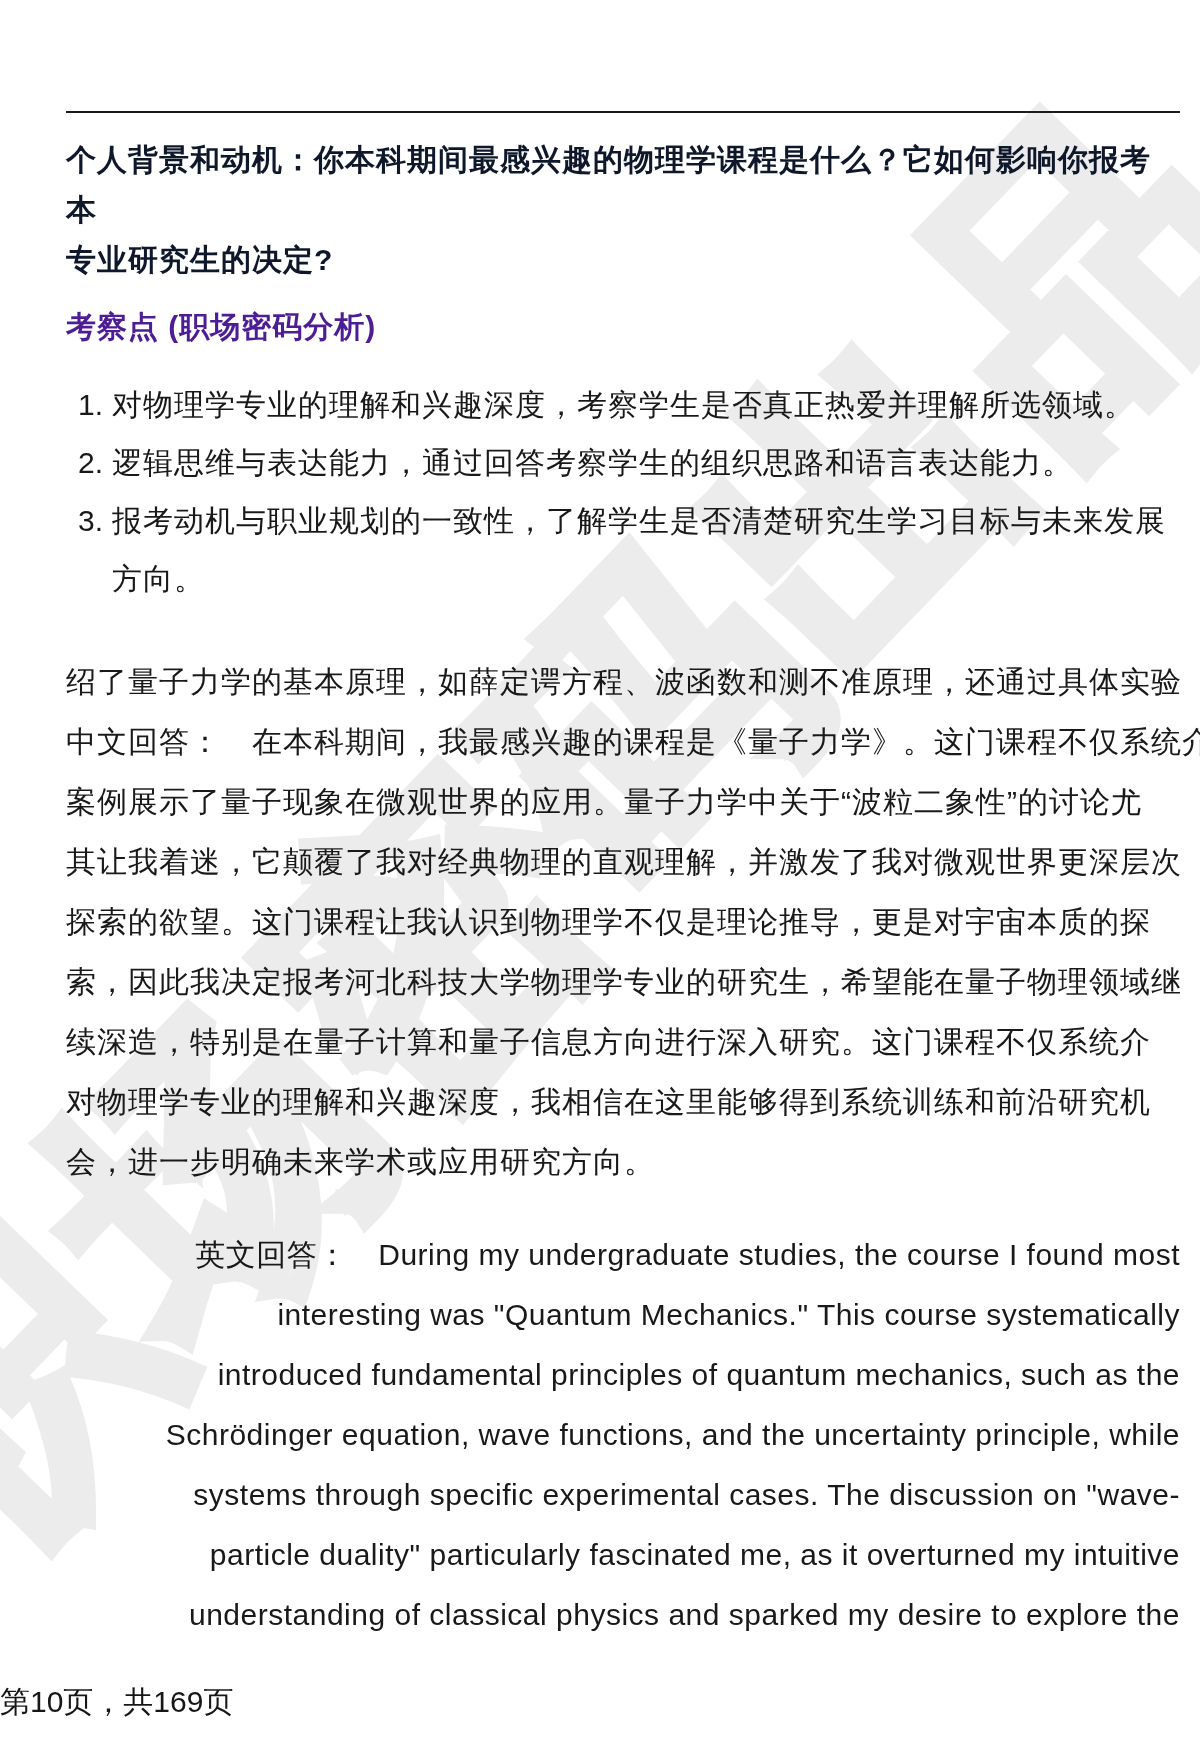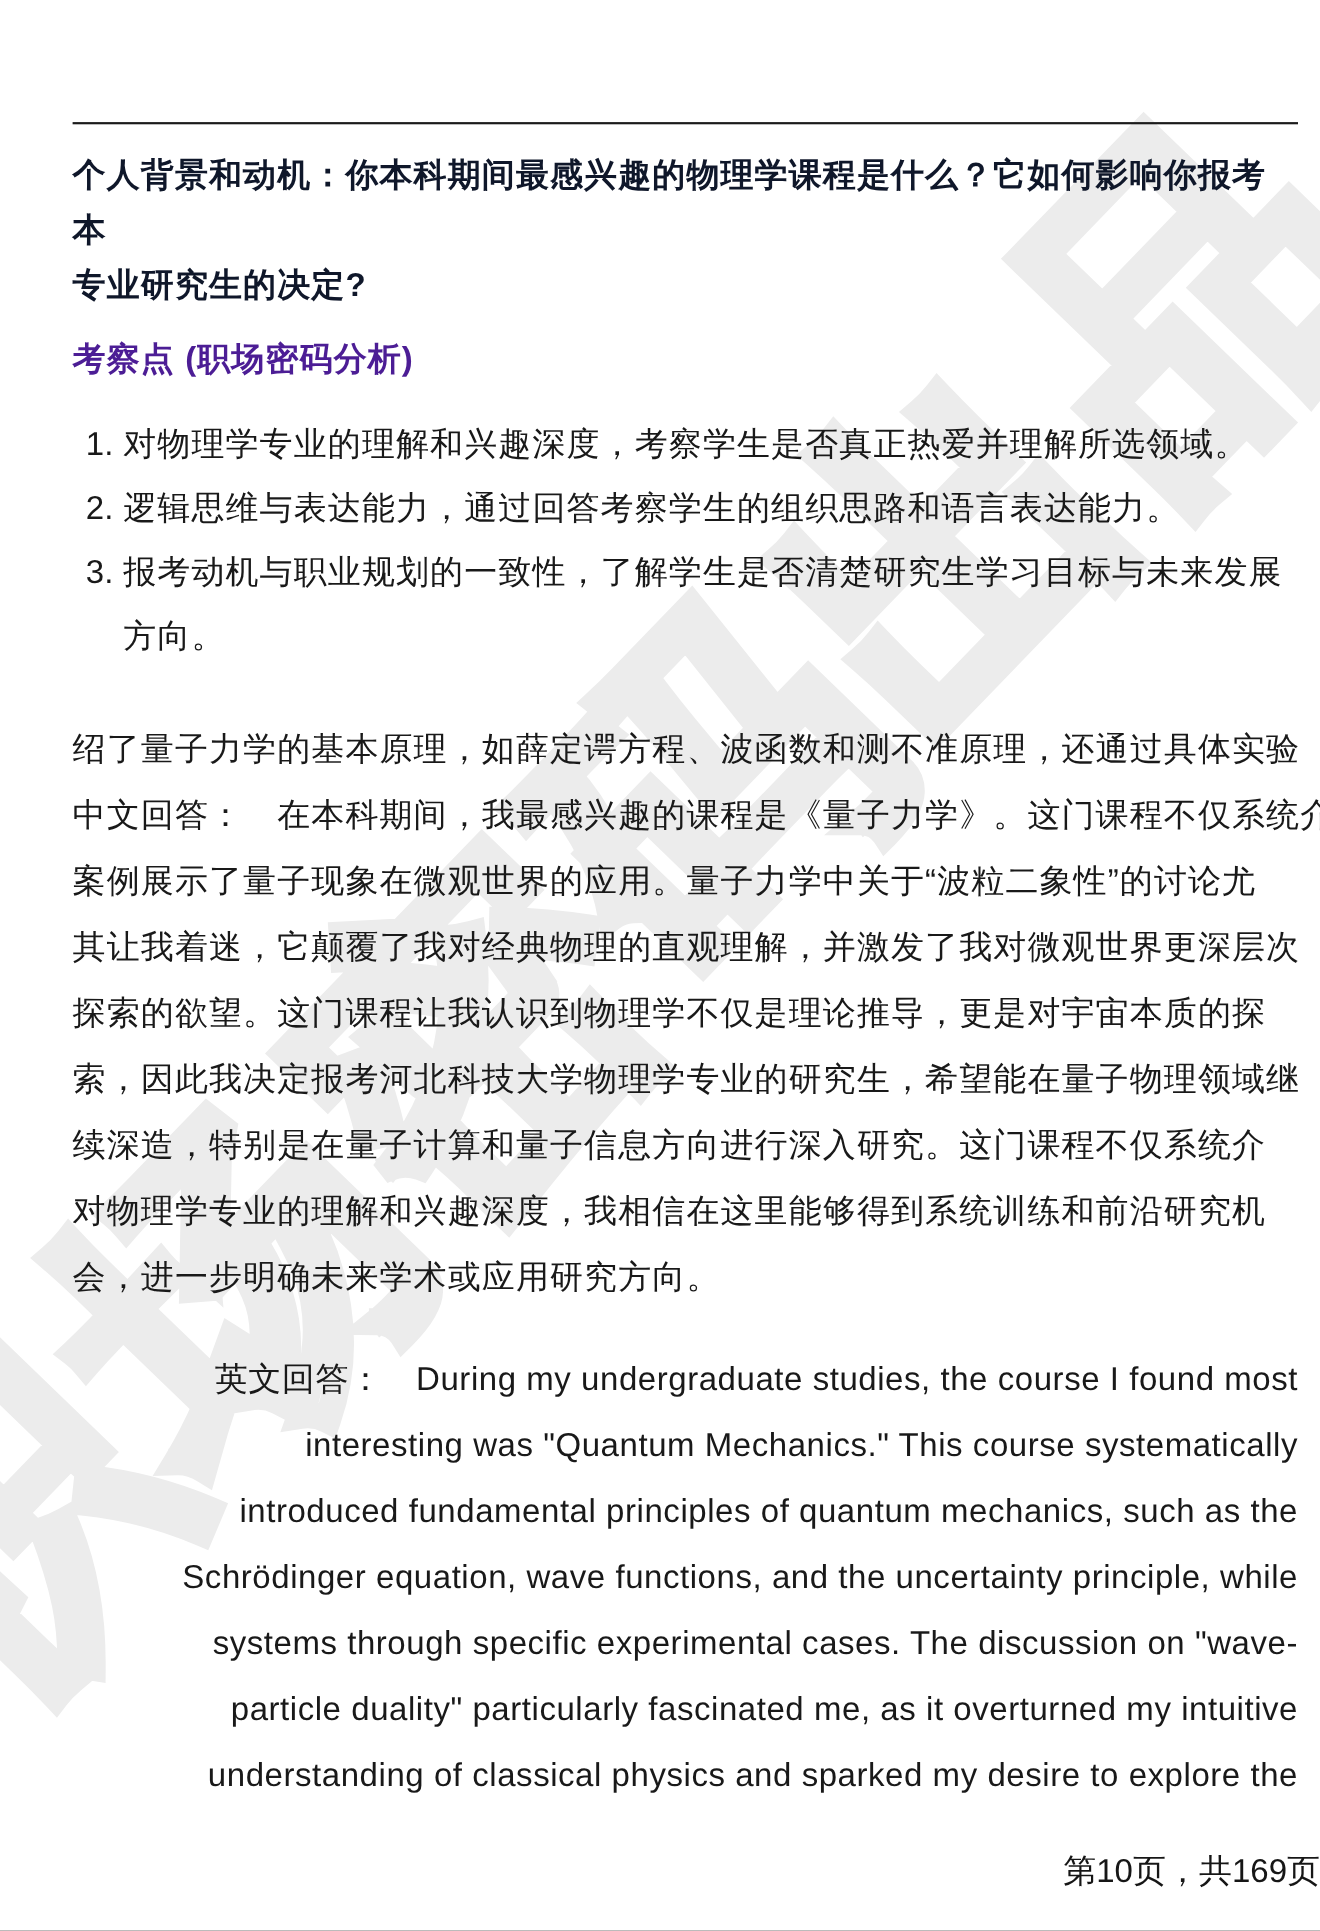"第10页，共169页" .footer { text-align: right -> left }
